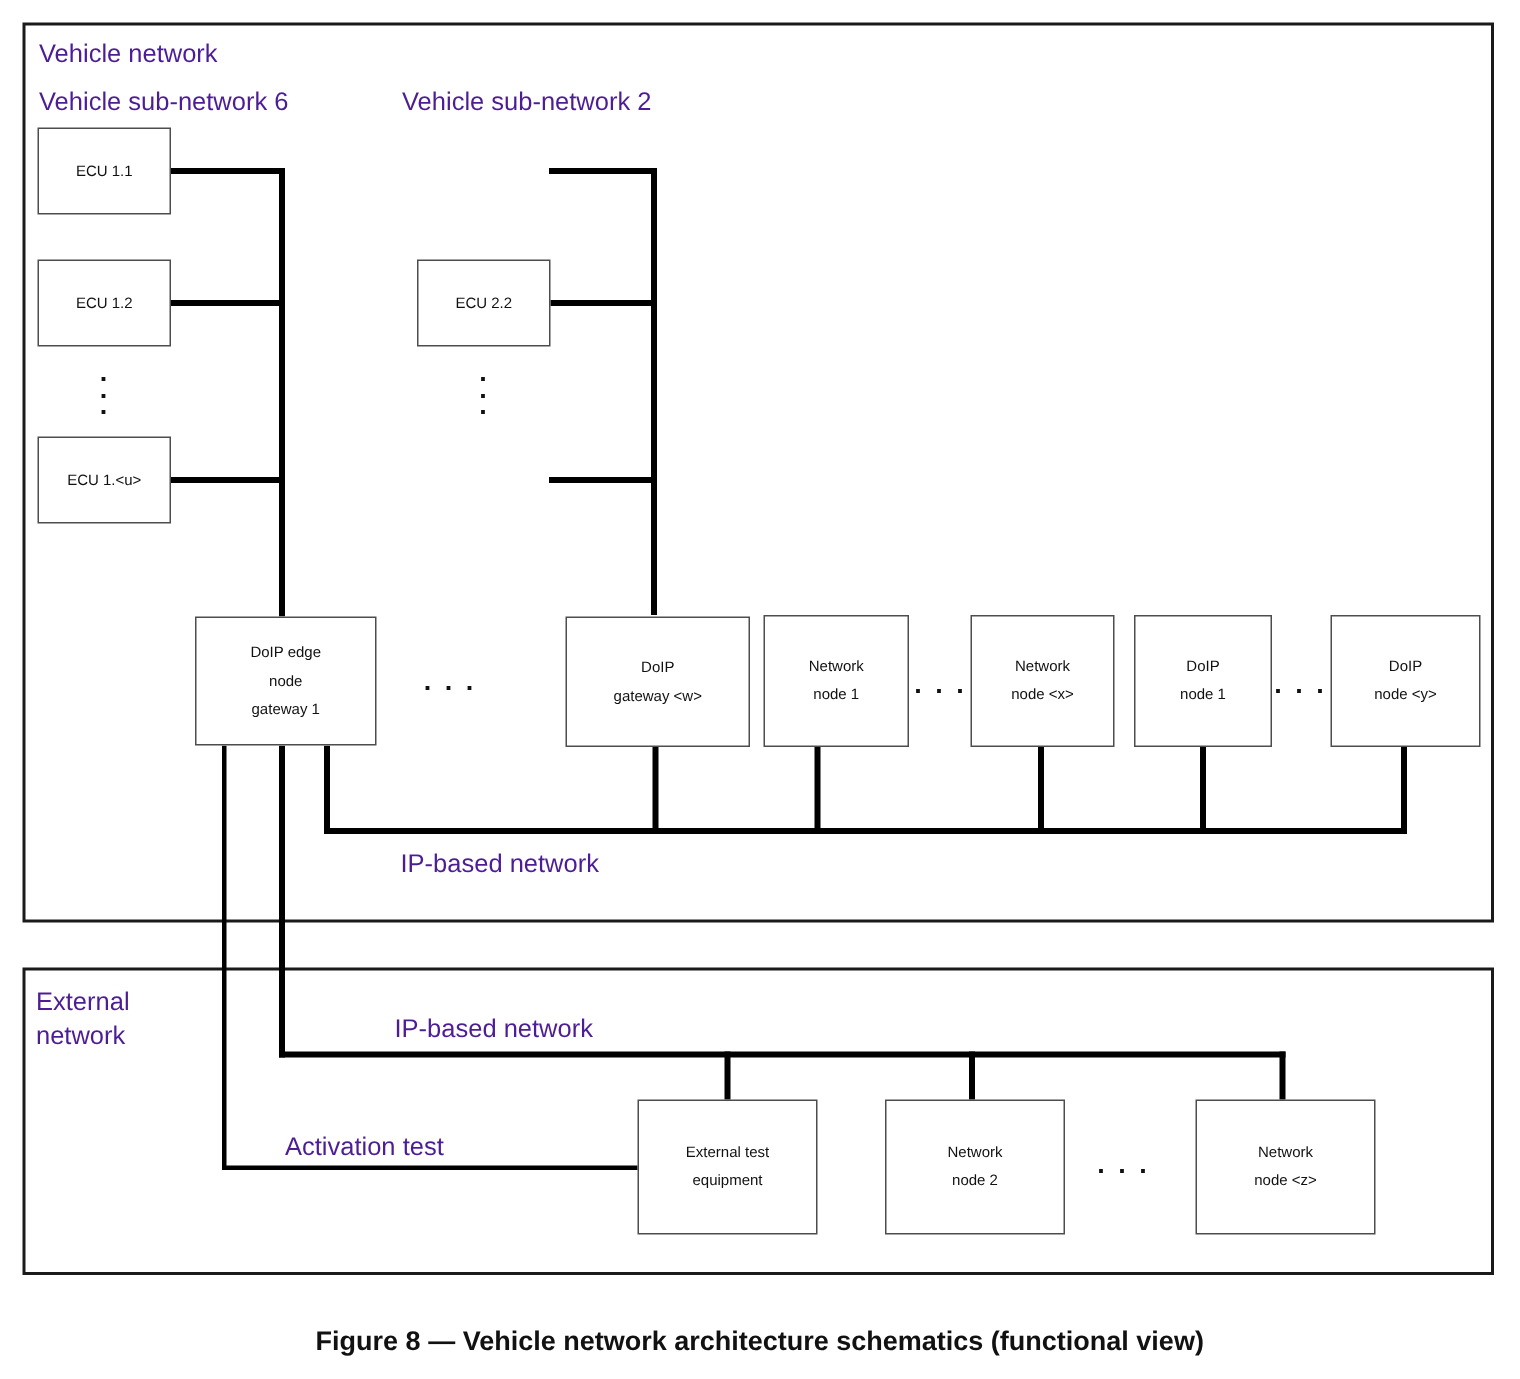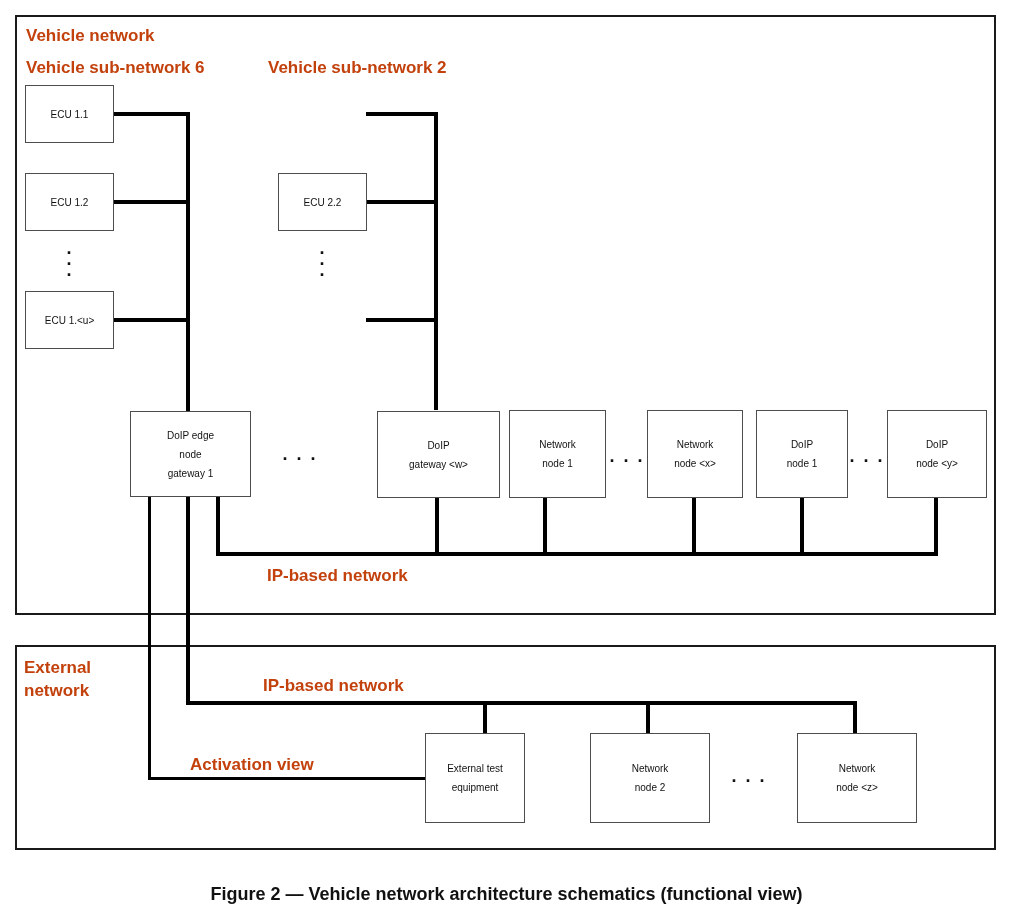"Vehicle network" .lbl { color: #c2410c -> #4c1d95; font-weight: bold -> none }
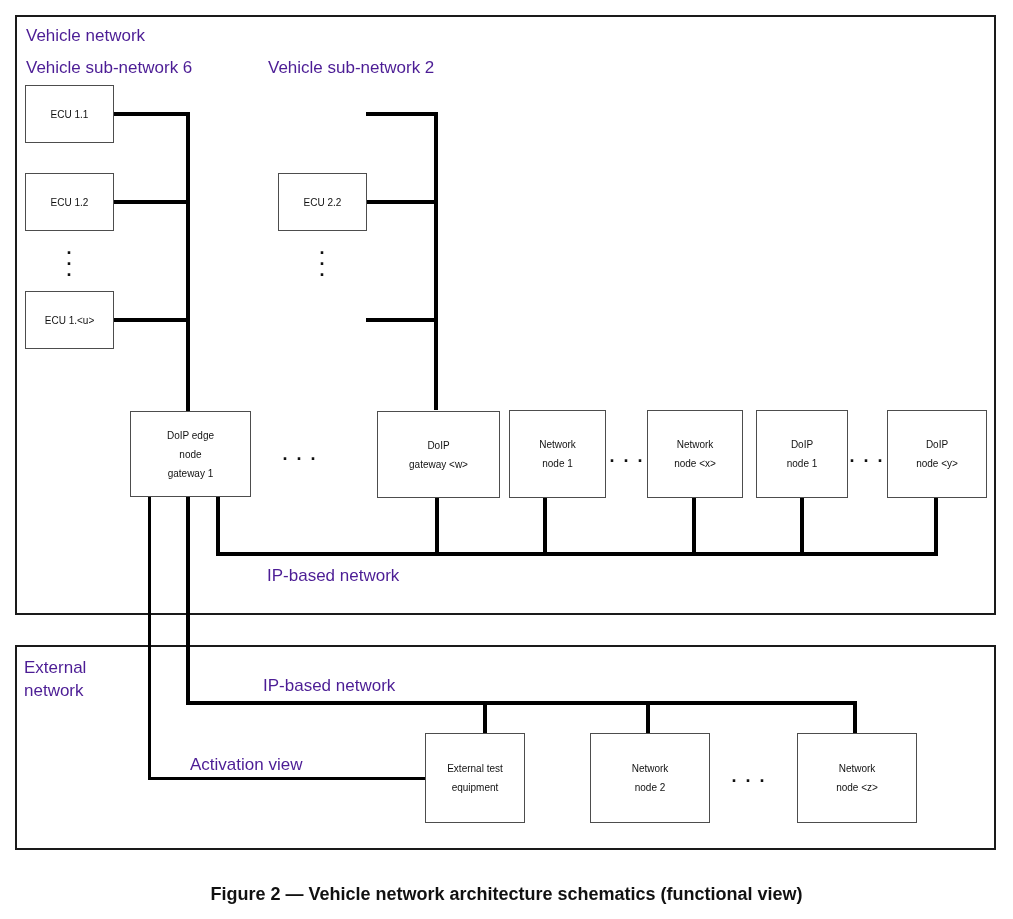"Activation view" div.lbl { text: view -> test }
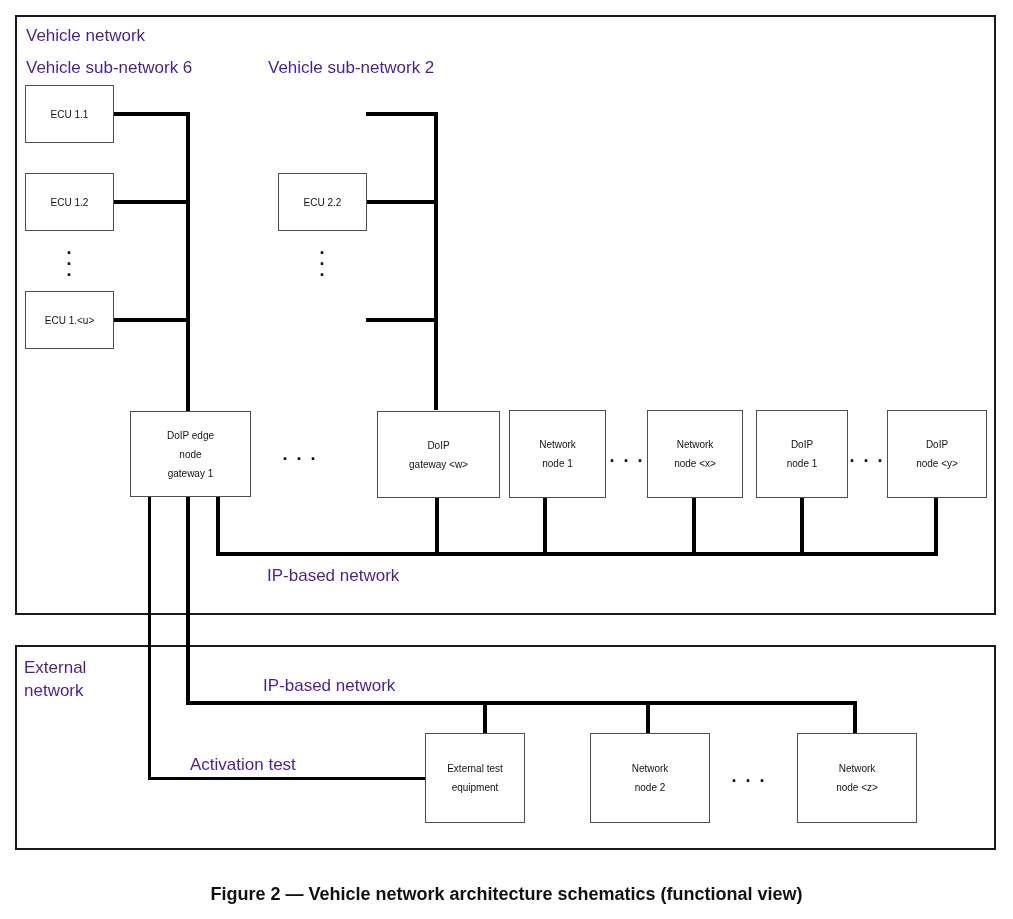"External test" div.box { width: 100px -> 120px }
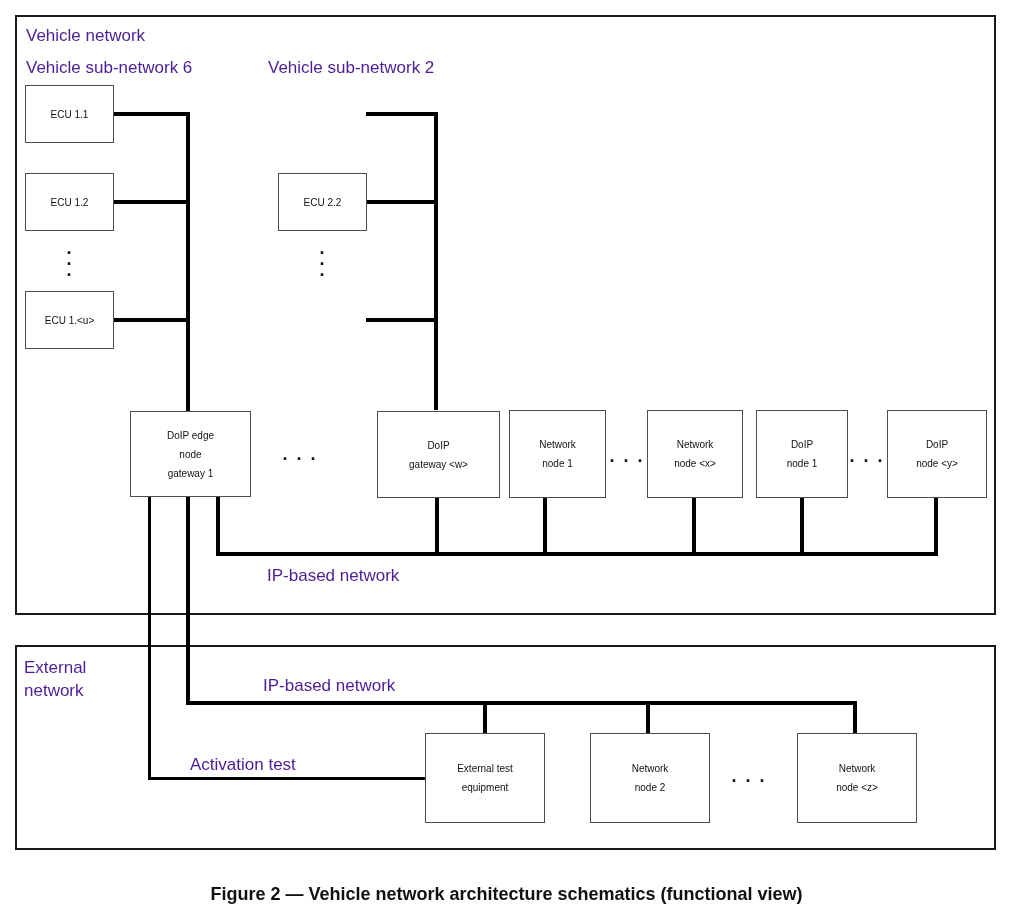"Figure 2 — Vehicle network" div.caption { text: 2 -> 8 }
